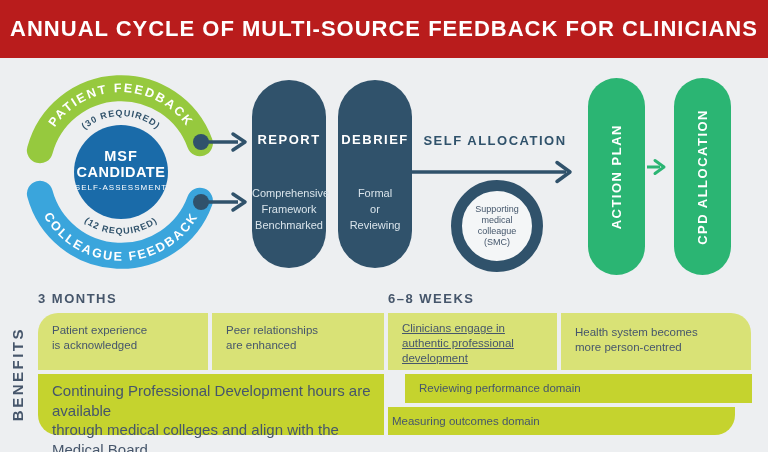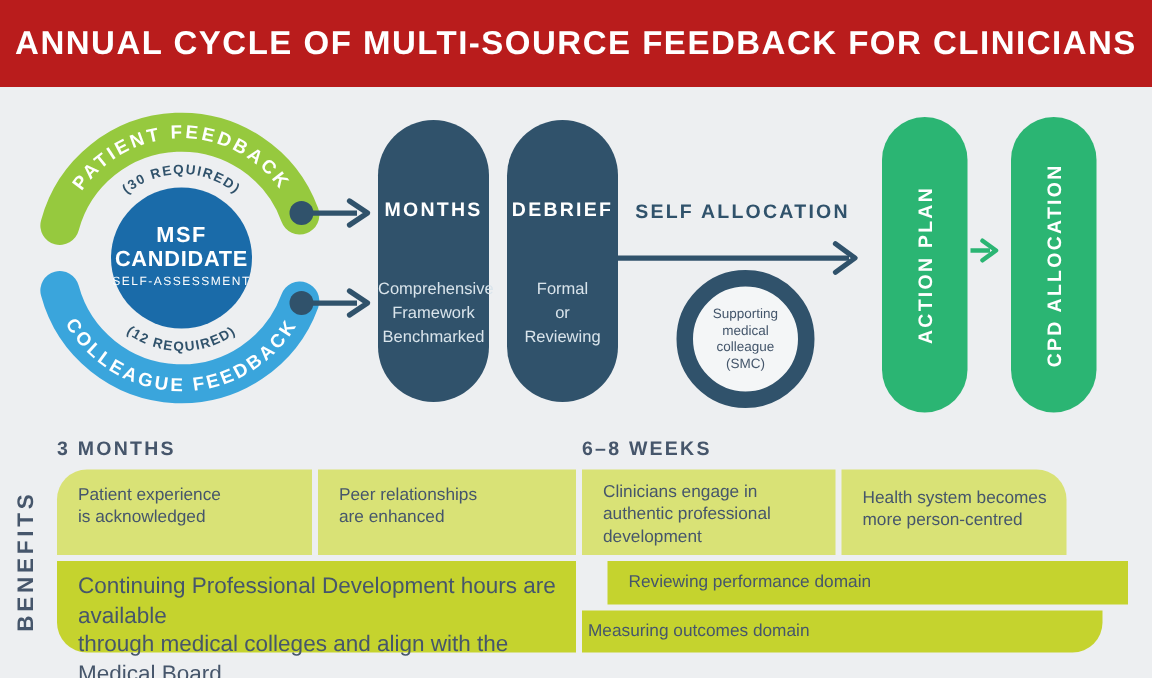"MONTHS" div.pill-title { text: MONTHS -> REPORT }
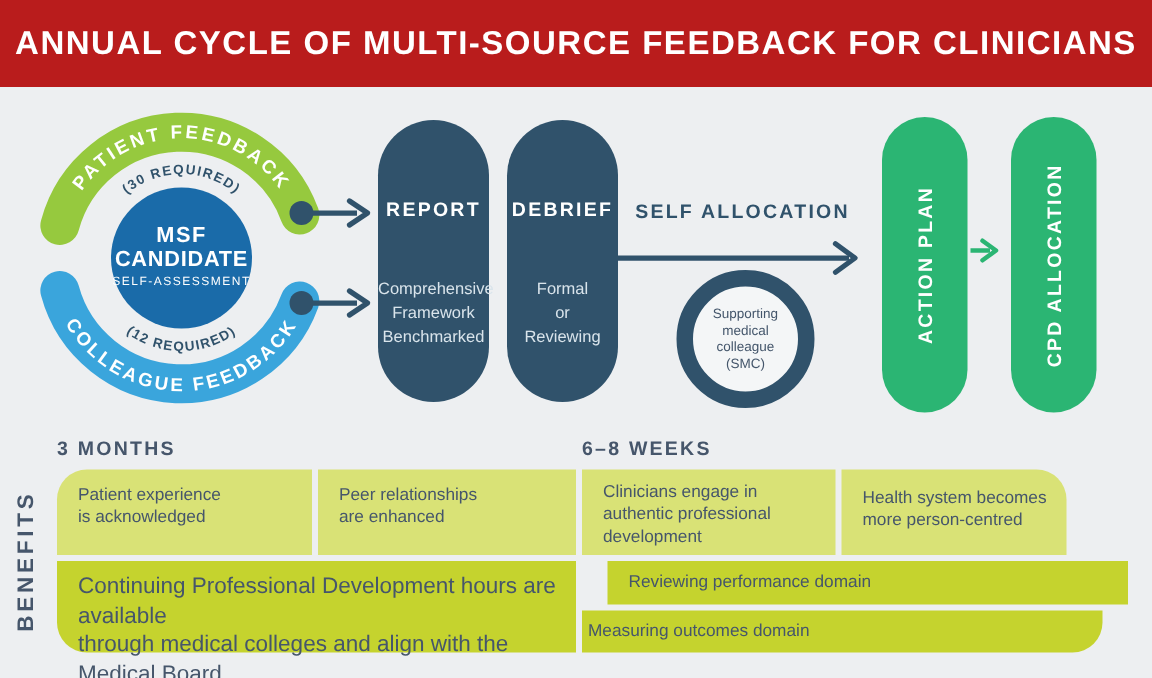"Clinicians engage in" #cell-clinicians { text-decoration: none -> underline }
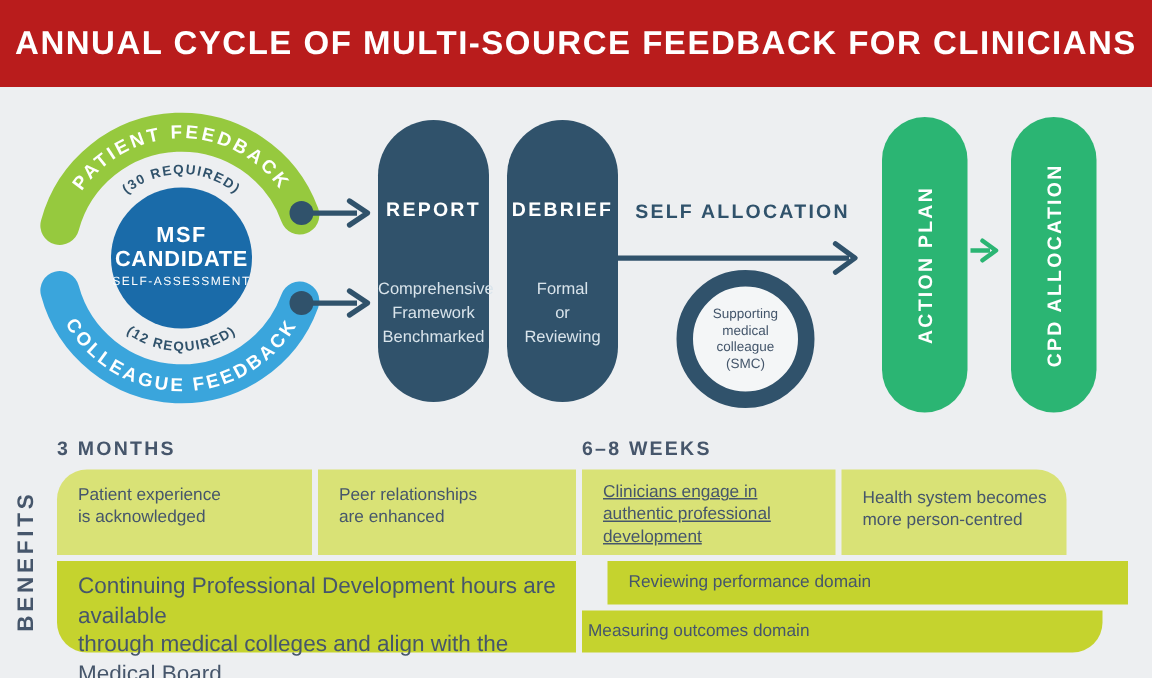"Health system becomes" #cell-health { width: 150px -> 190px }
